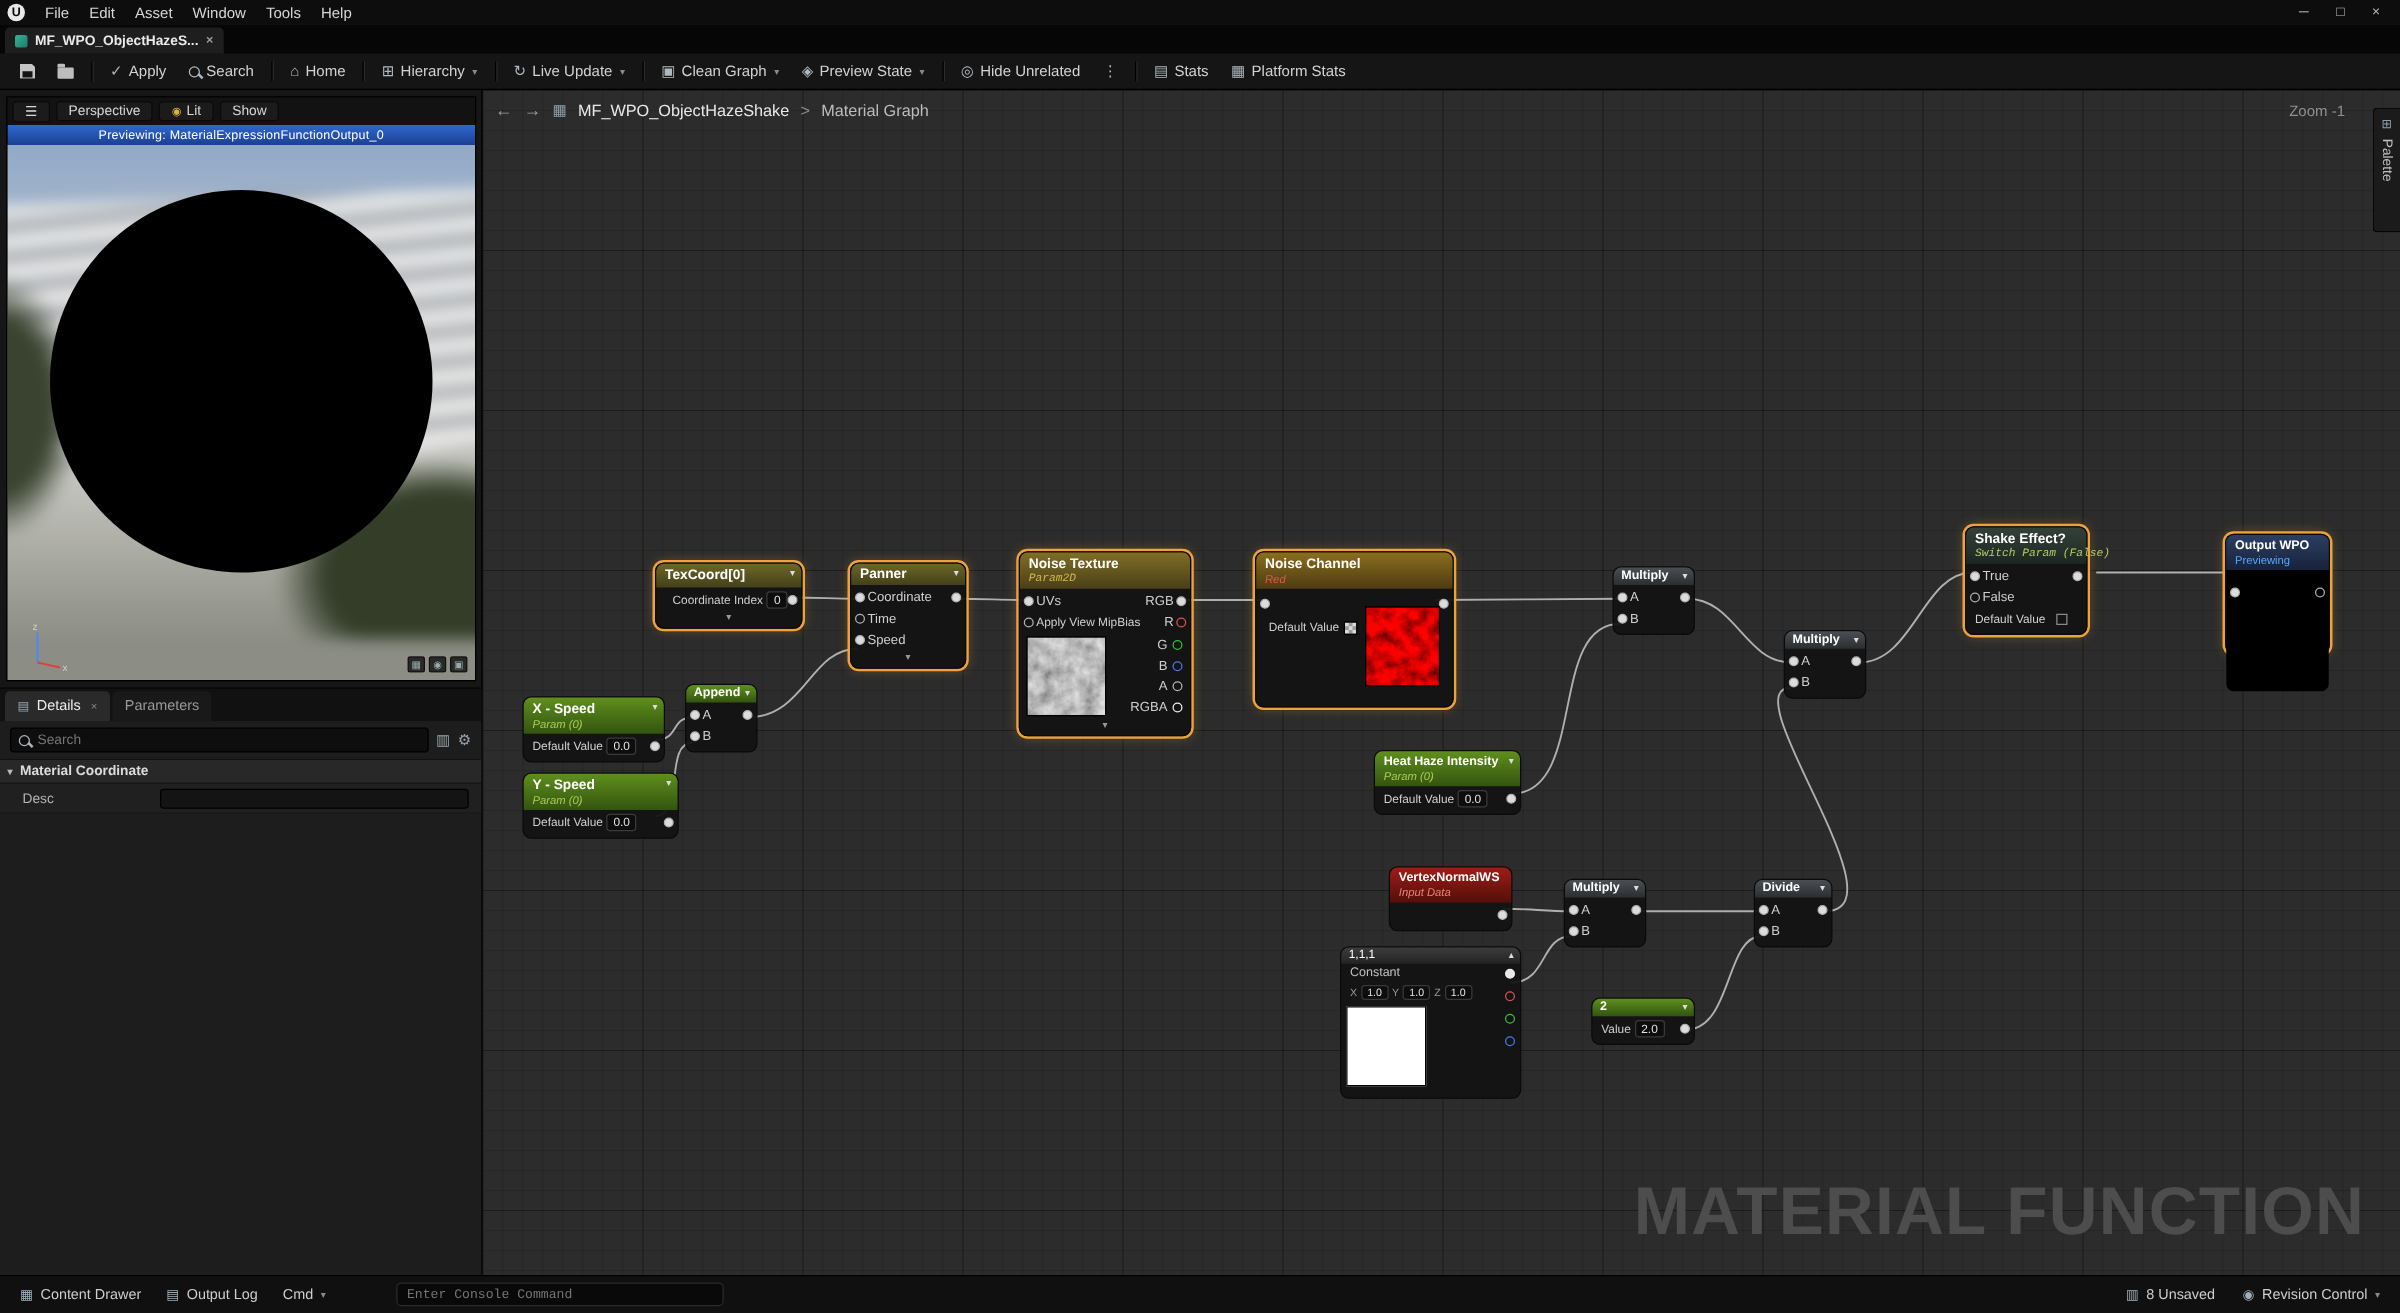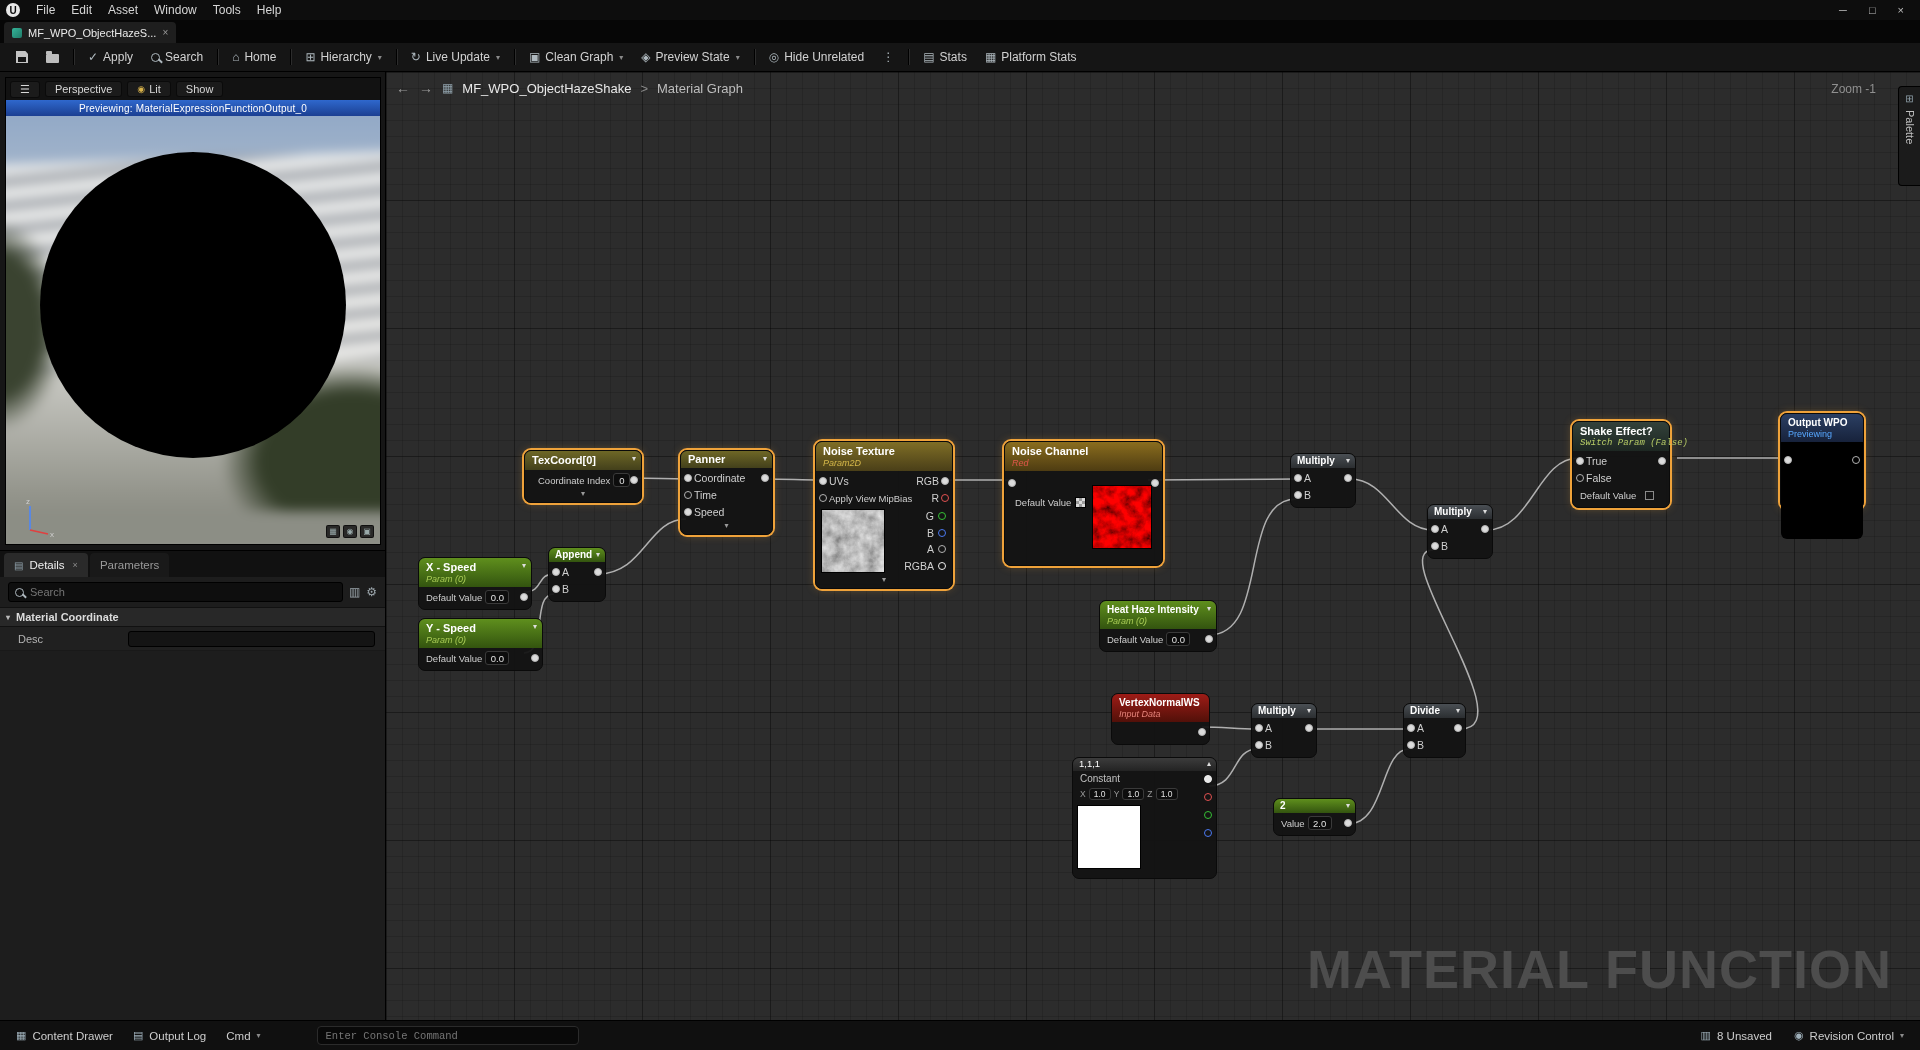"MF_WPO_ObjectHazeS..." .asset-tab { font-weight: none -> bold }
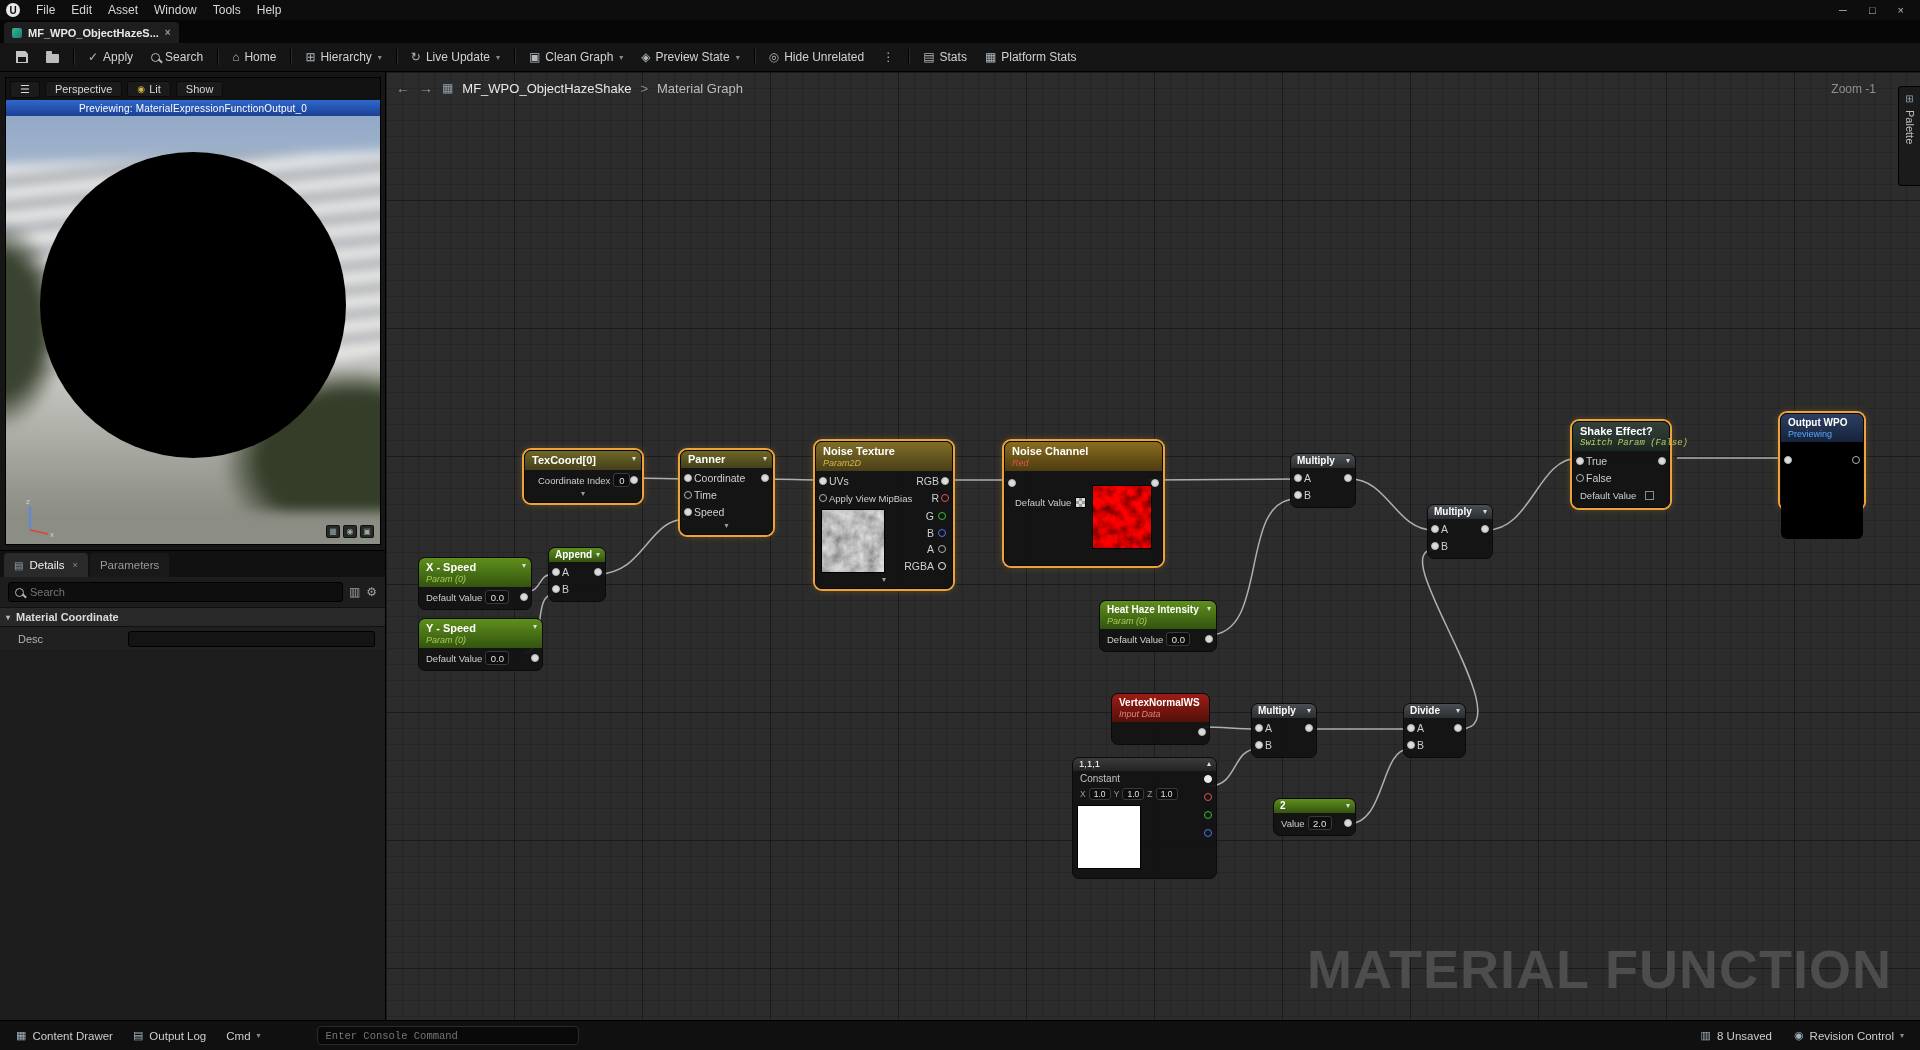"Output WPO" div.node { top: 341px -> 355px }
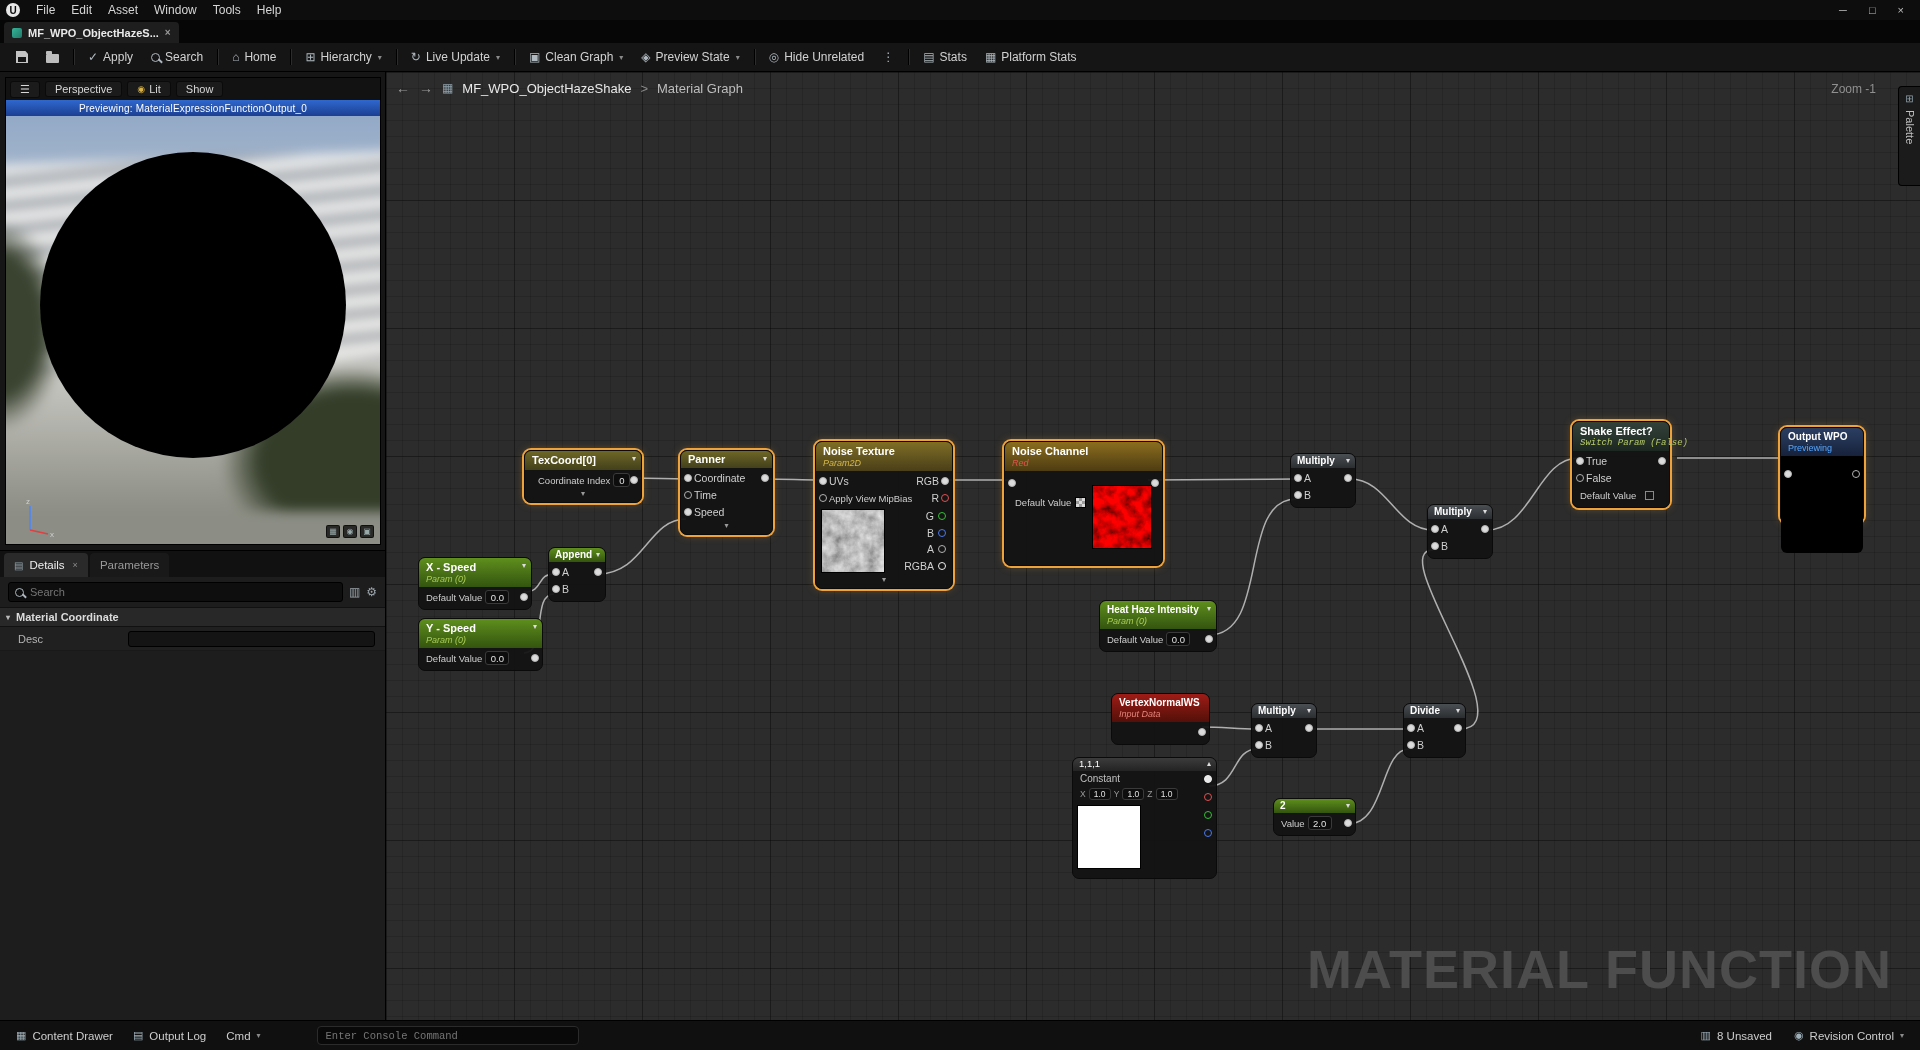"Param2D" .sub-gold { font-family: none -> Liberation Mono, monospace }
